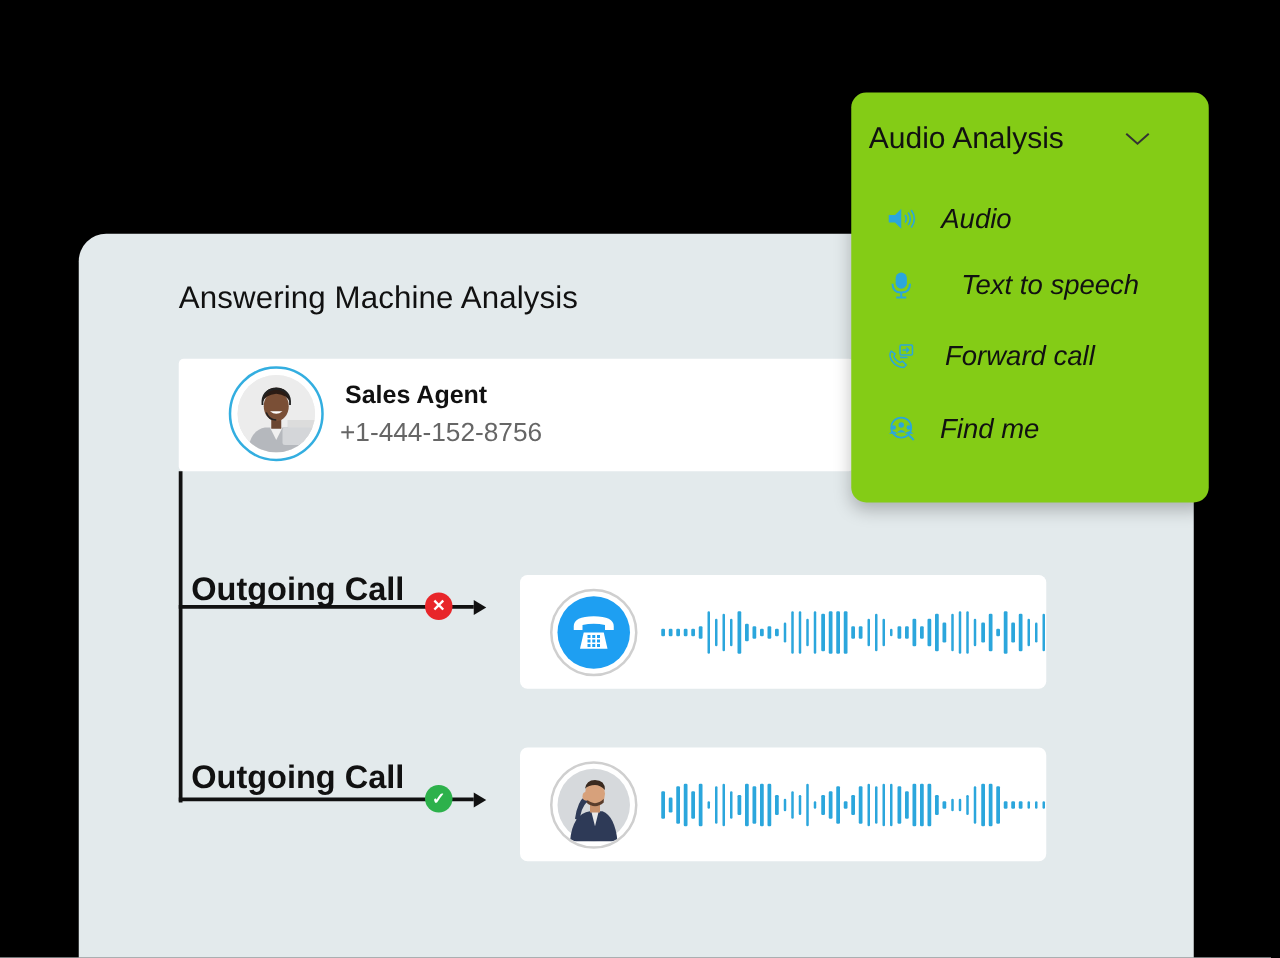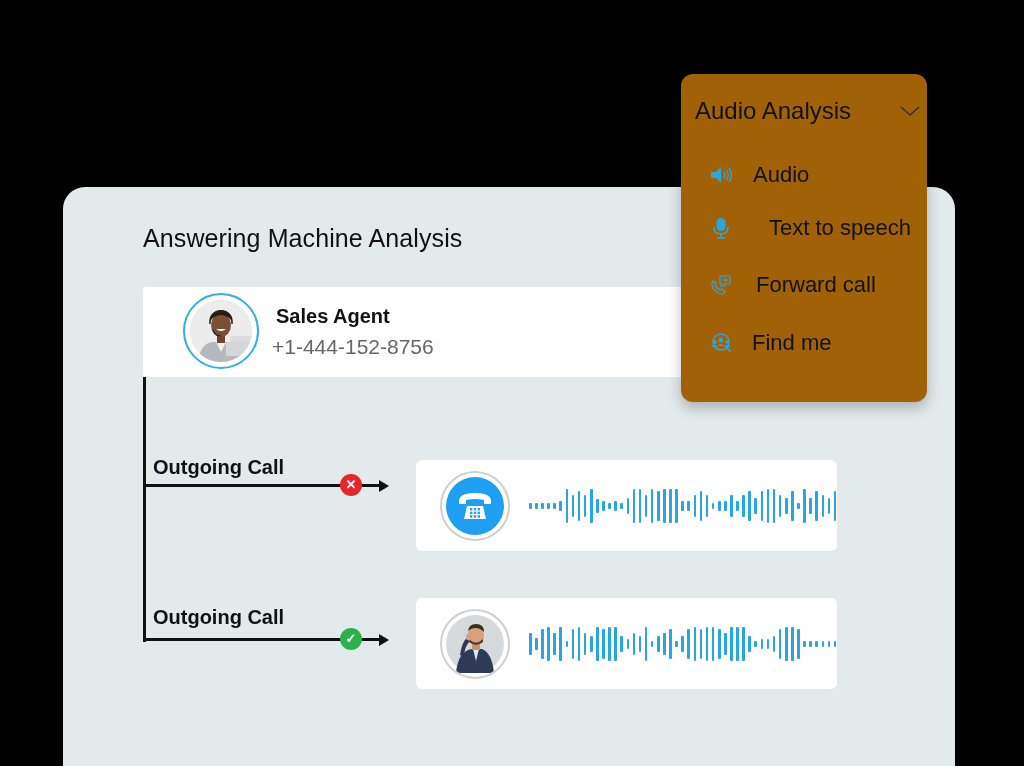"Audio Analysis" .dropdown { background: #a16207 -> #84cc16; width: 246px -> 286px }
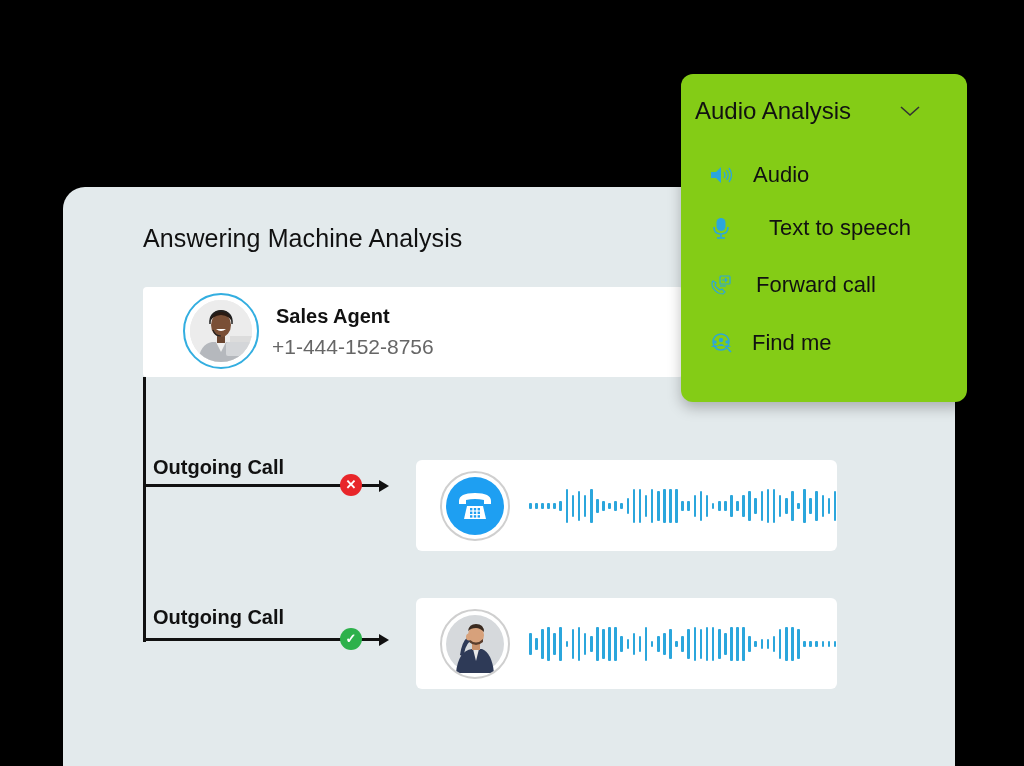"Audio" .dd-item { font-style: none -> italic }
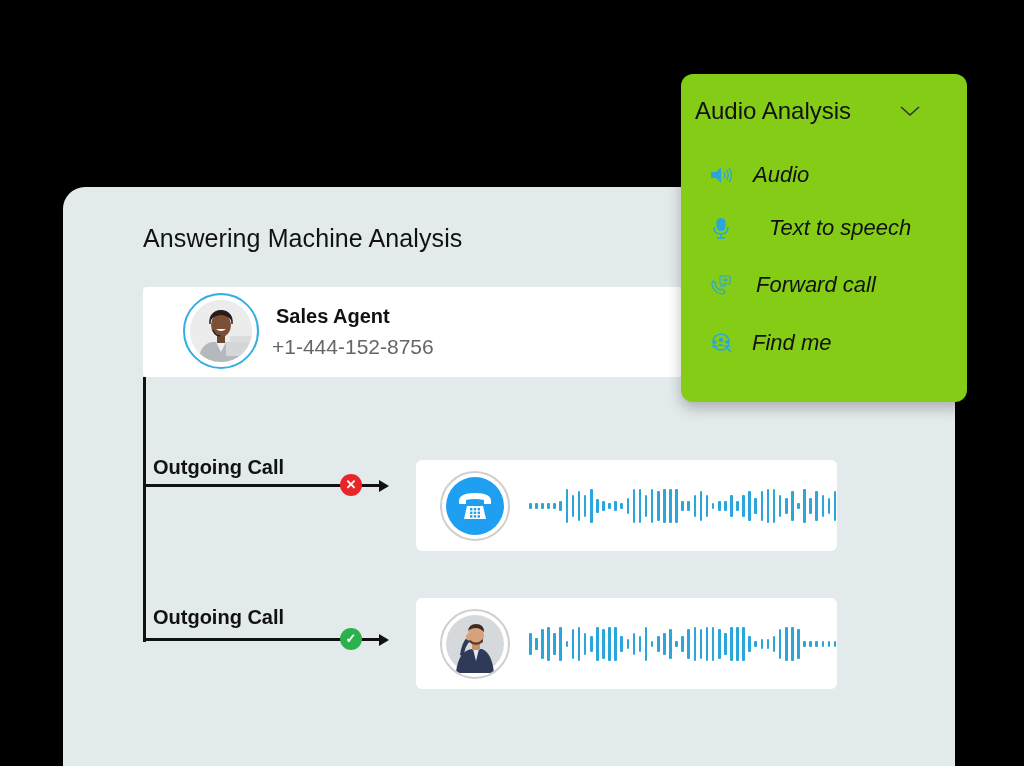"Outgoing Call" .call-label { font-size: 20px -> 26px }
